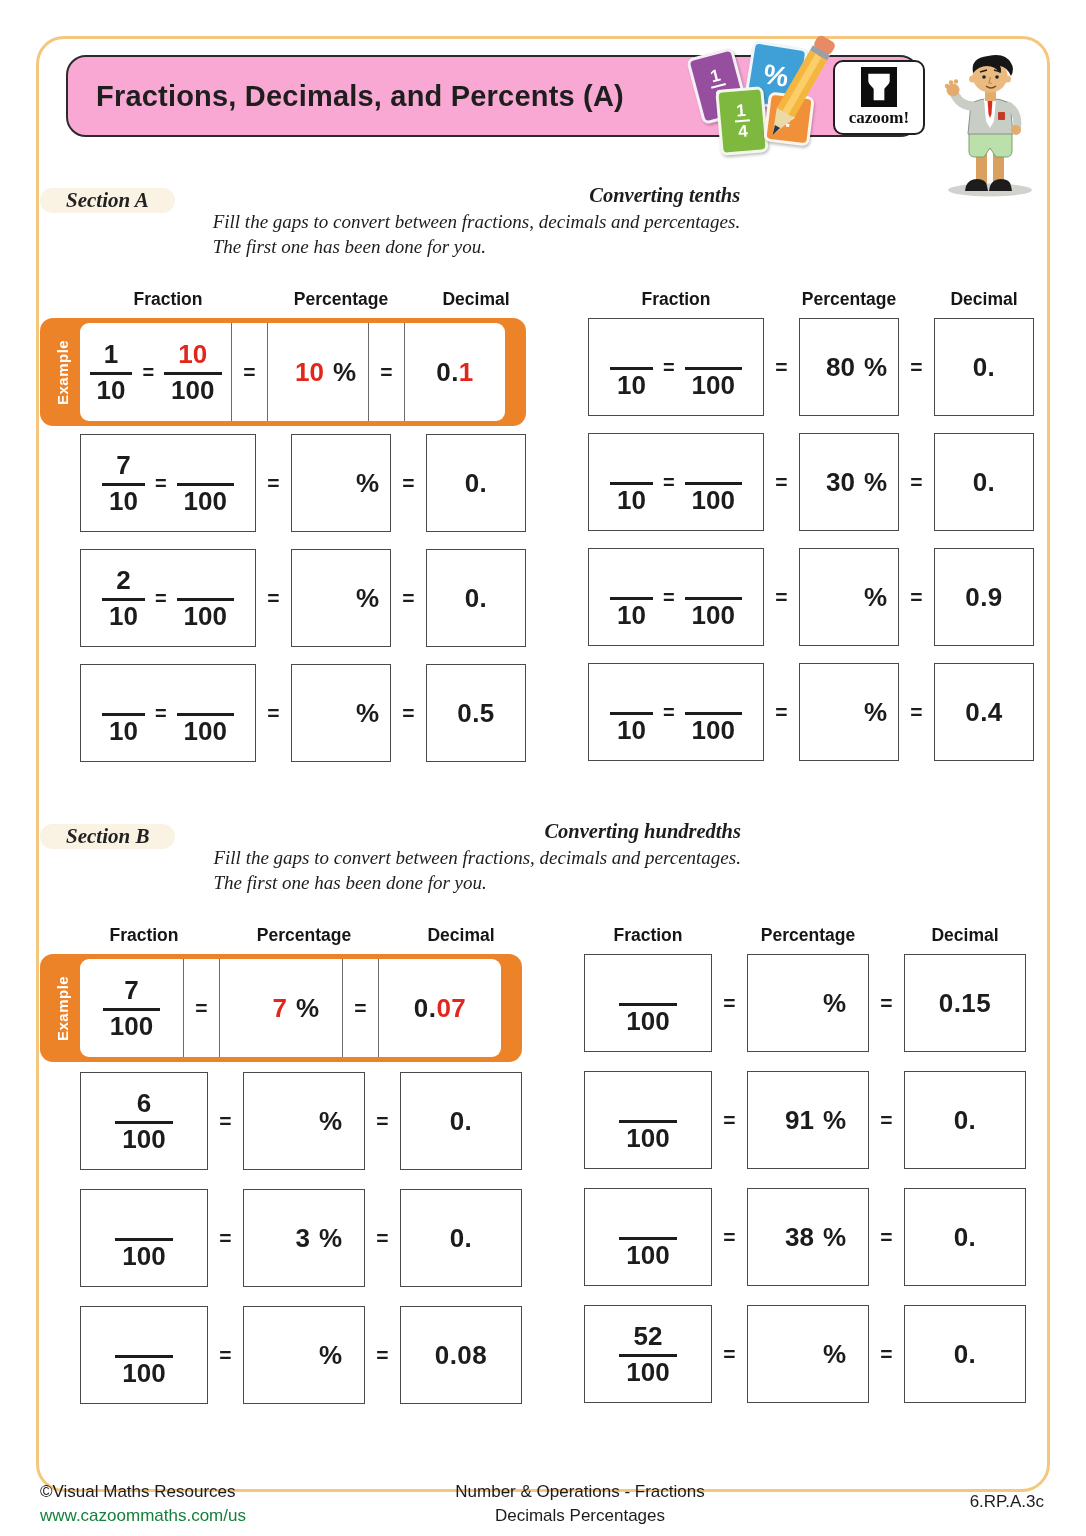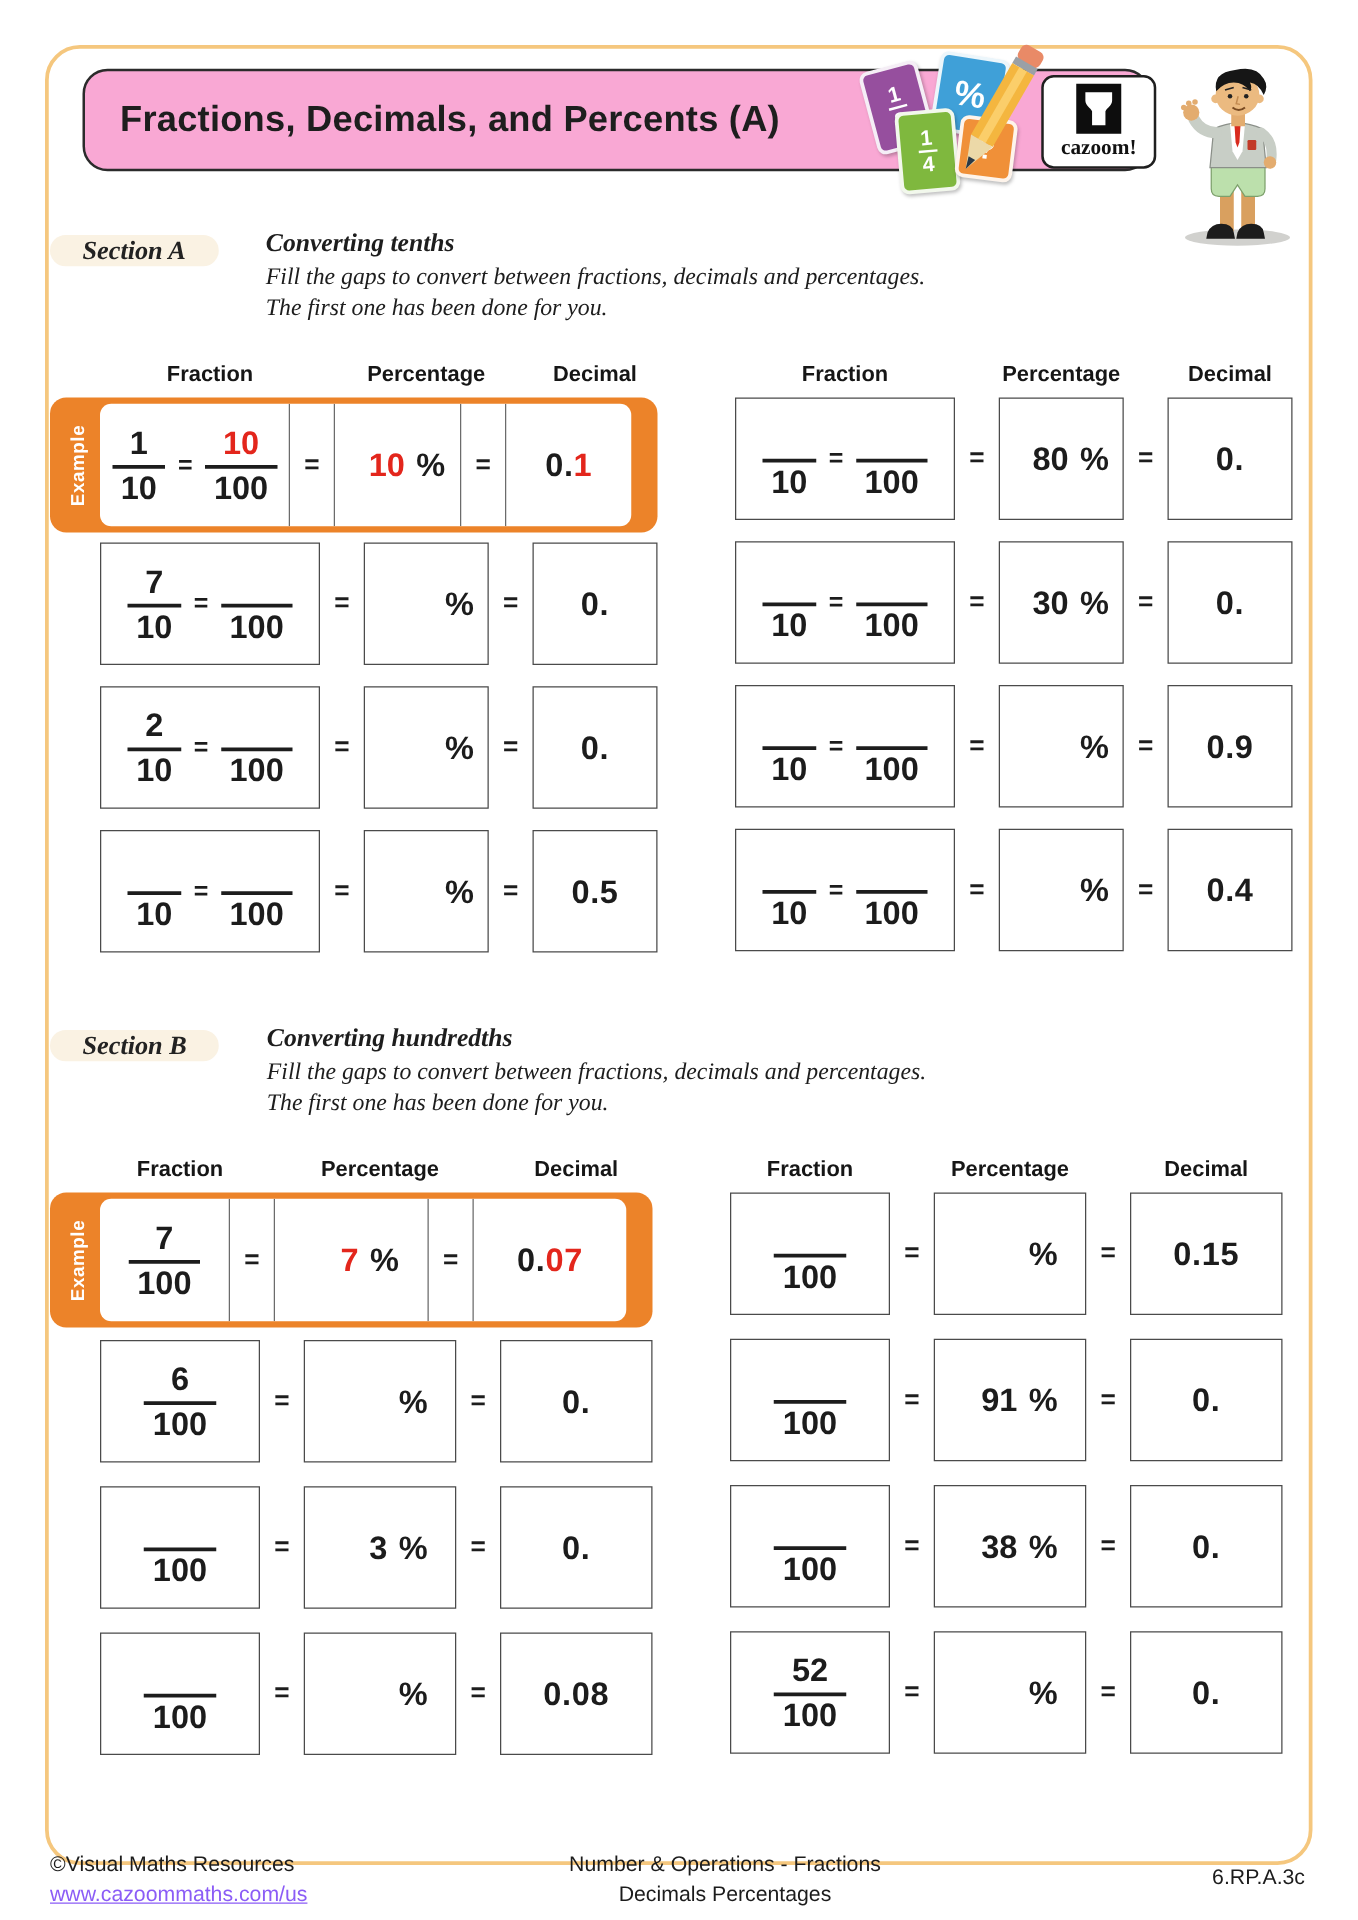"Converting tenths" .instr-heading { text-align: none -> right }
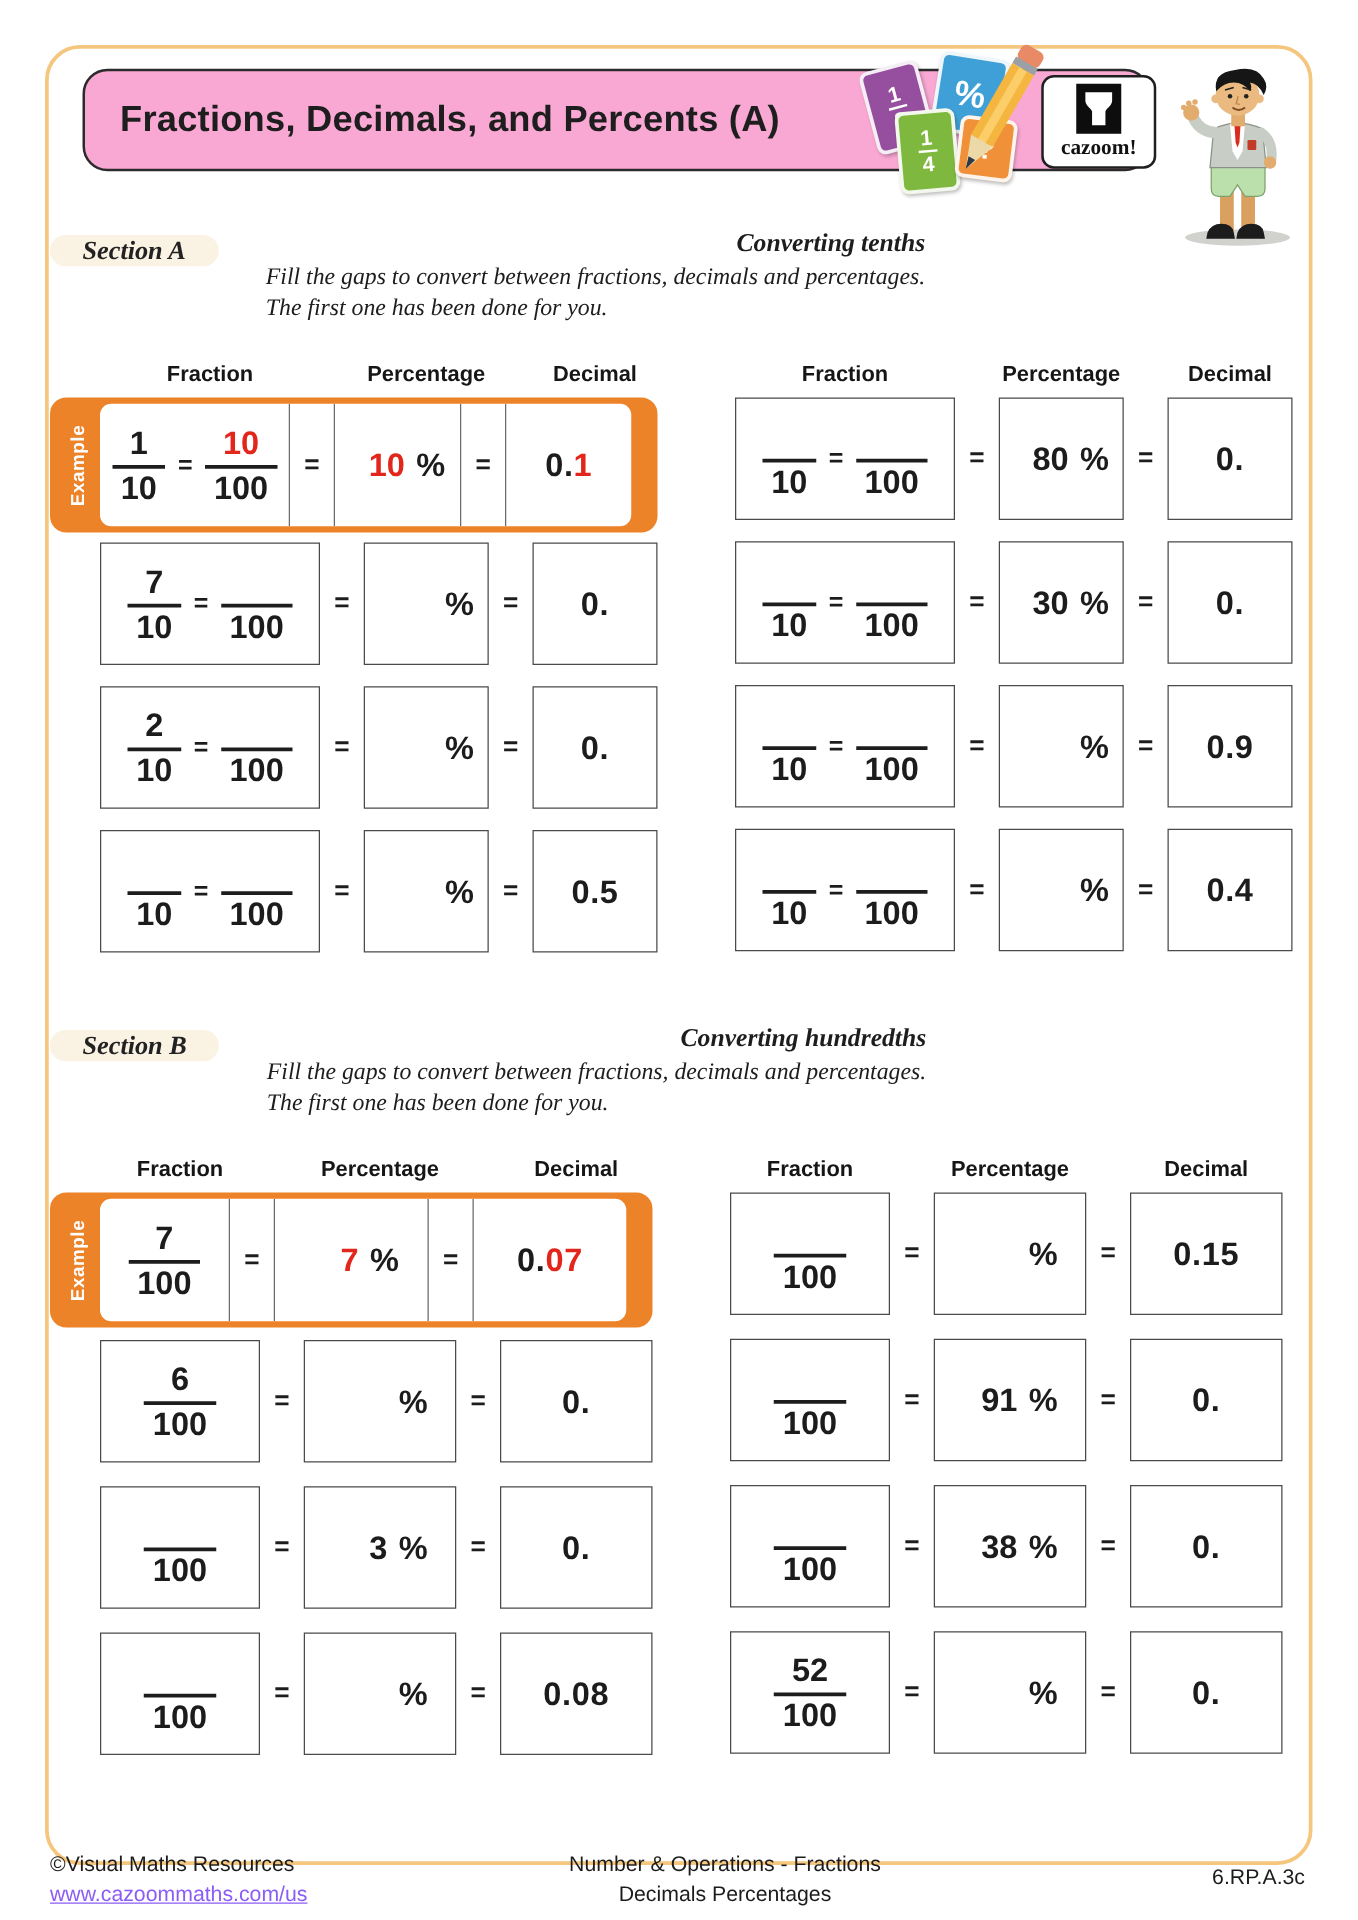"www.cazoommaths.com/us" .f-left a { color: #8b5cf6 -> #15803d; text-decoration: underline -> none }
